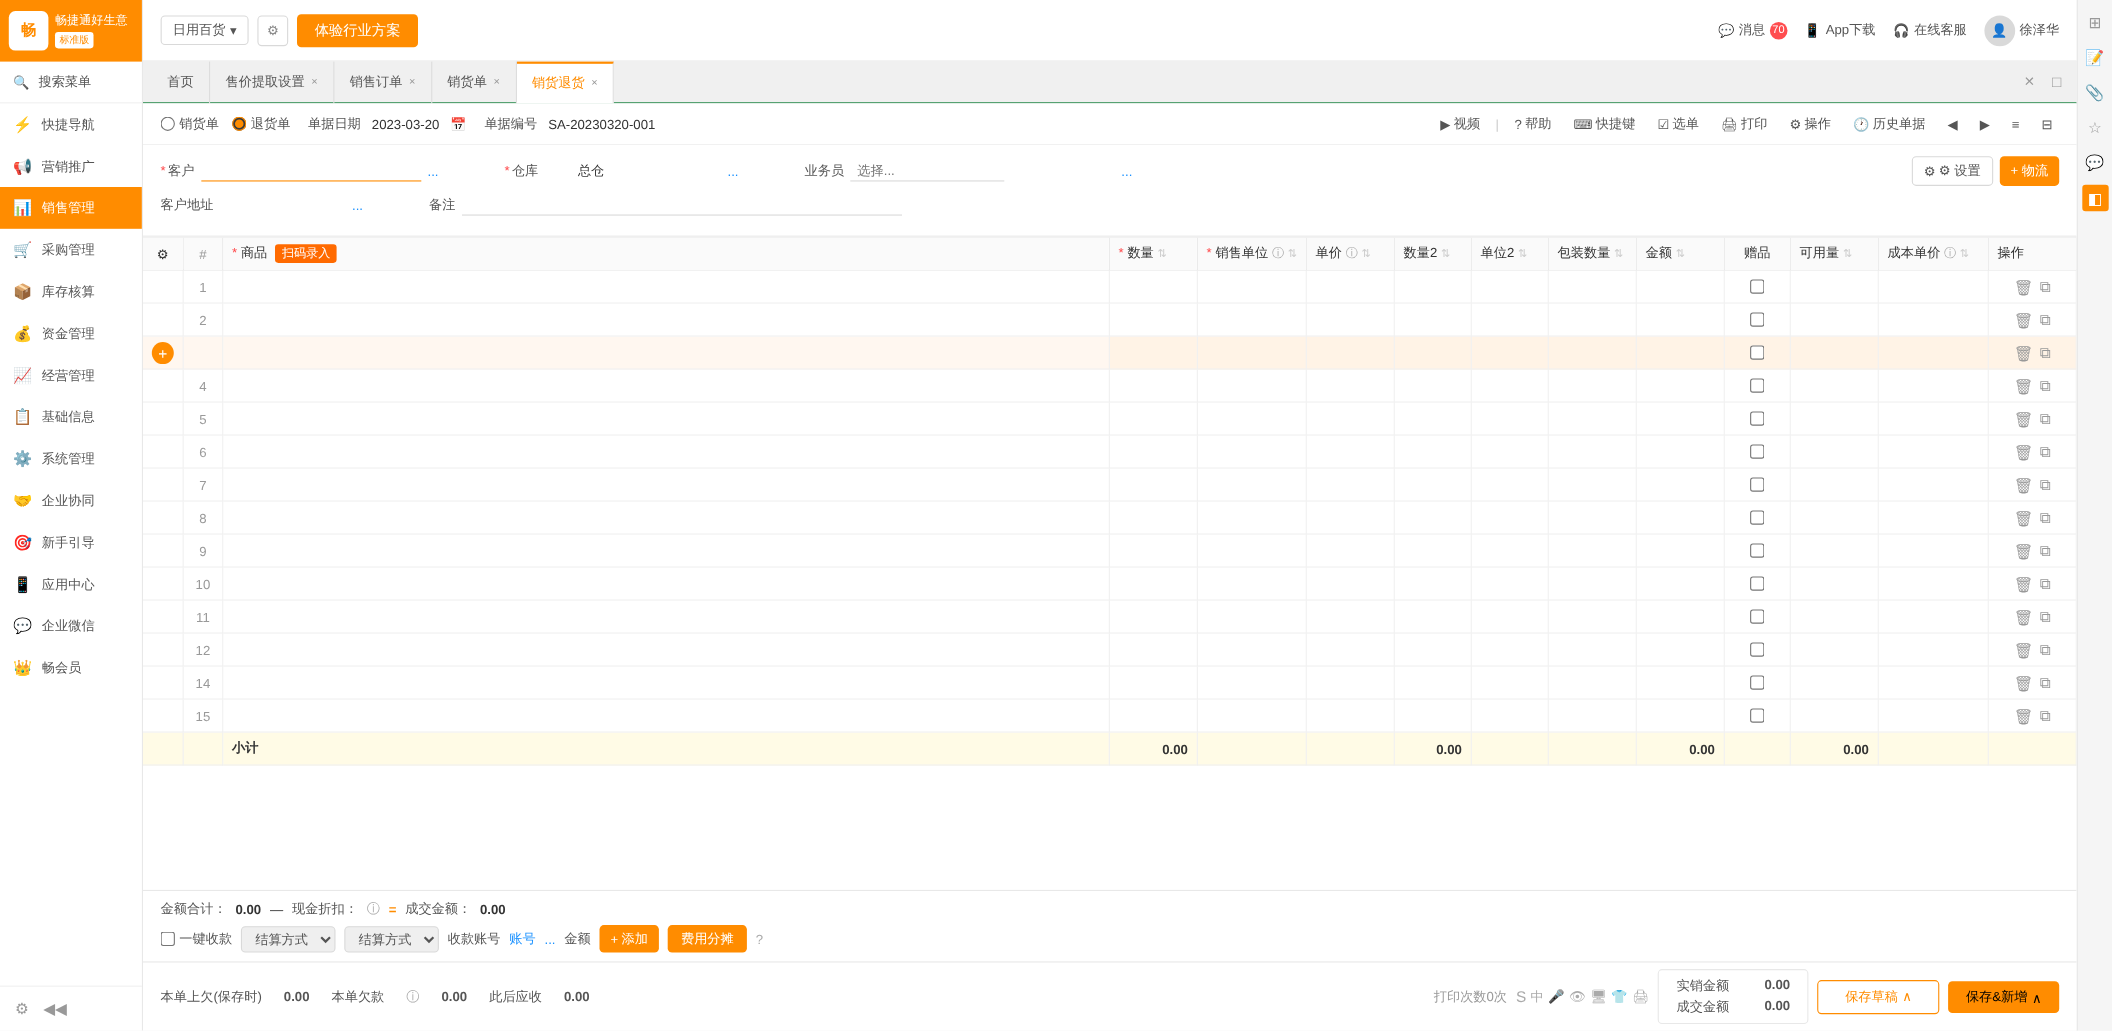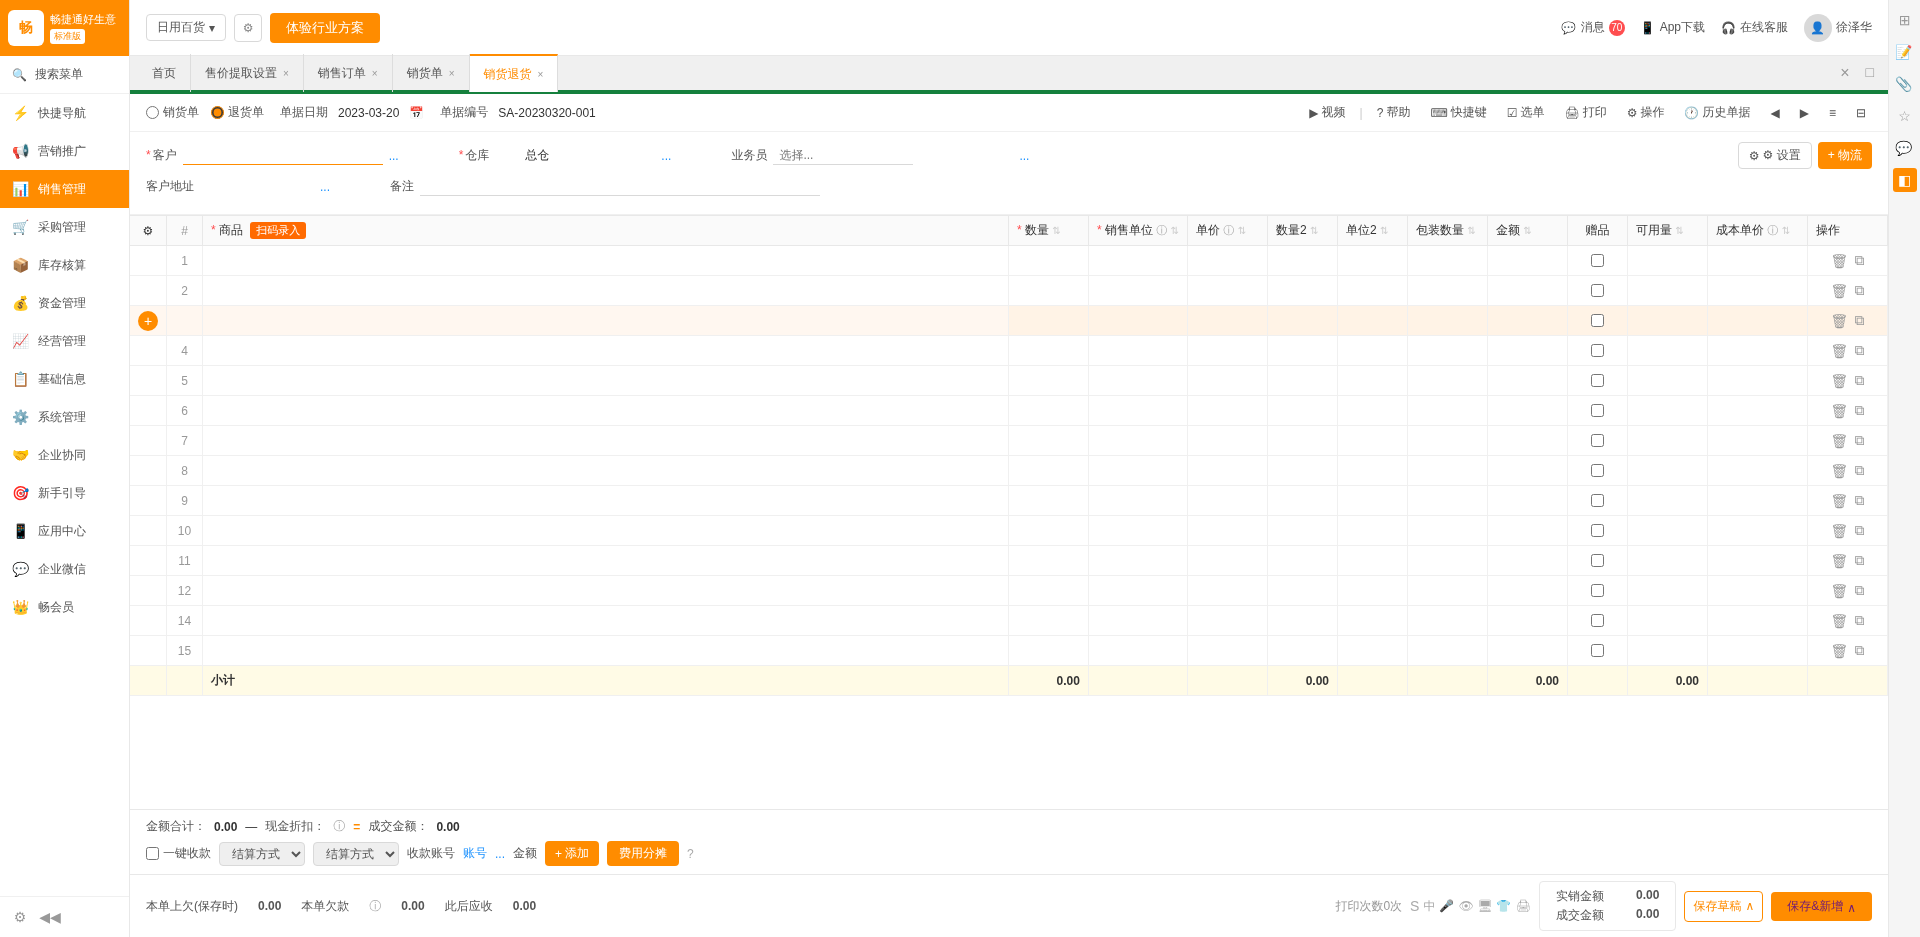"首页" .tabs { border-bottom: 4px solid #15803d -> 1px solid #15803d }
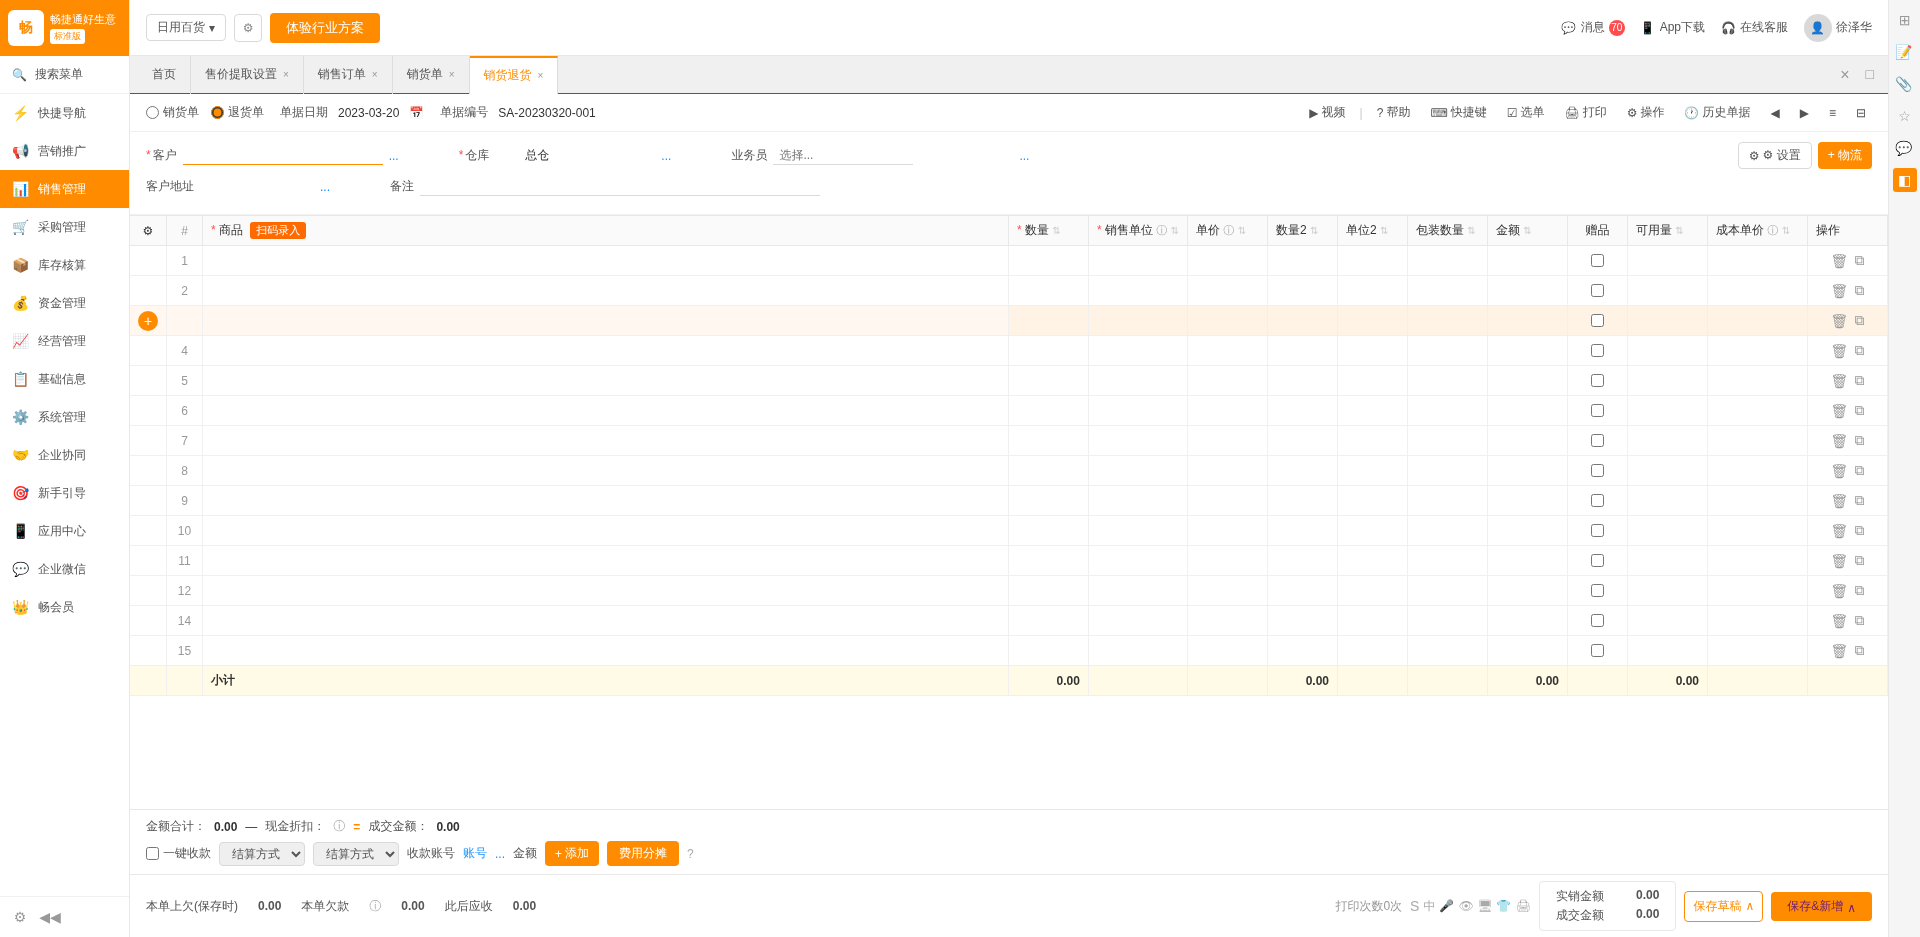"保存草稿" .save-draft-btn { padding: 6px 8px -> 6px 24px }
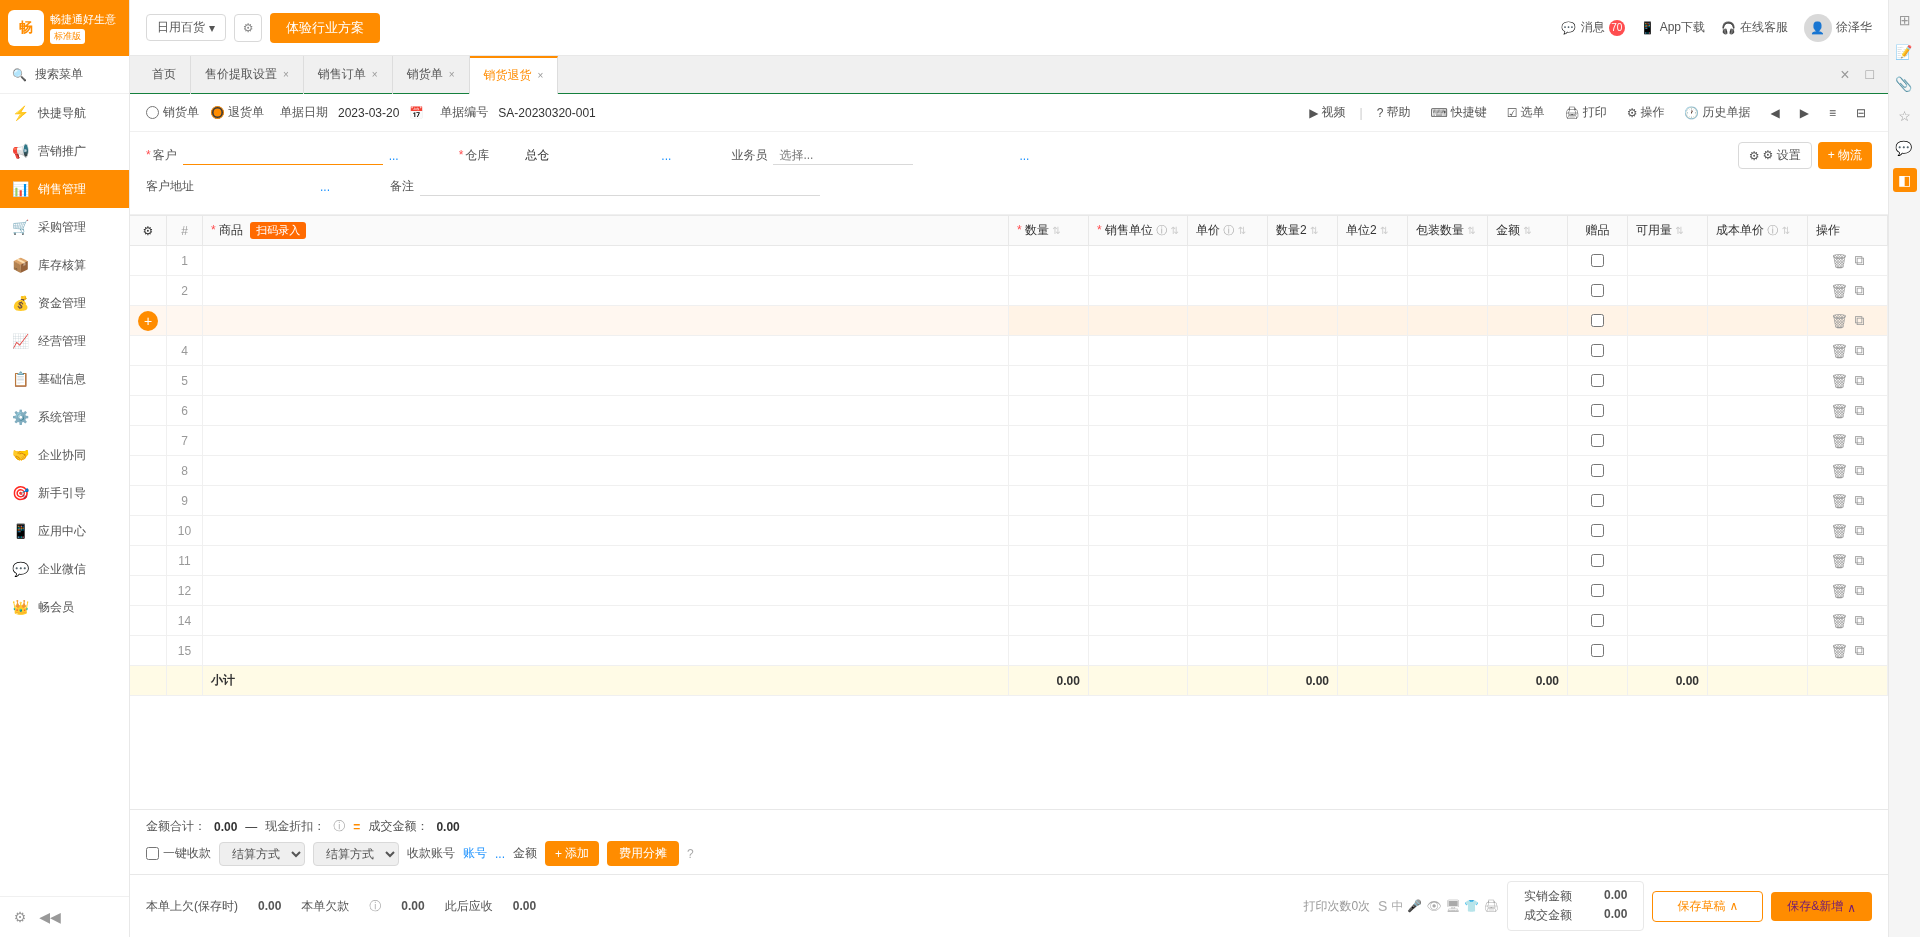"保存&新增" .save-new-btn { color: #701a75 -> #000000 }
